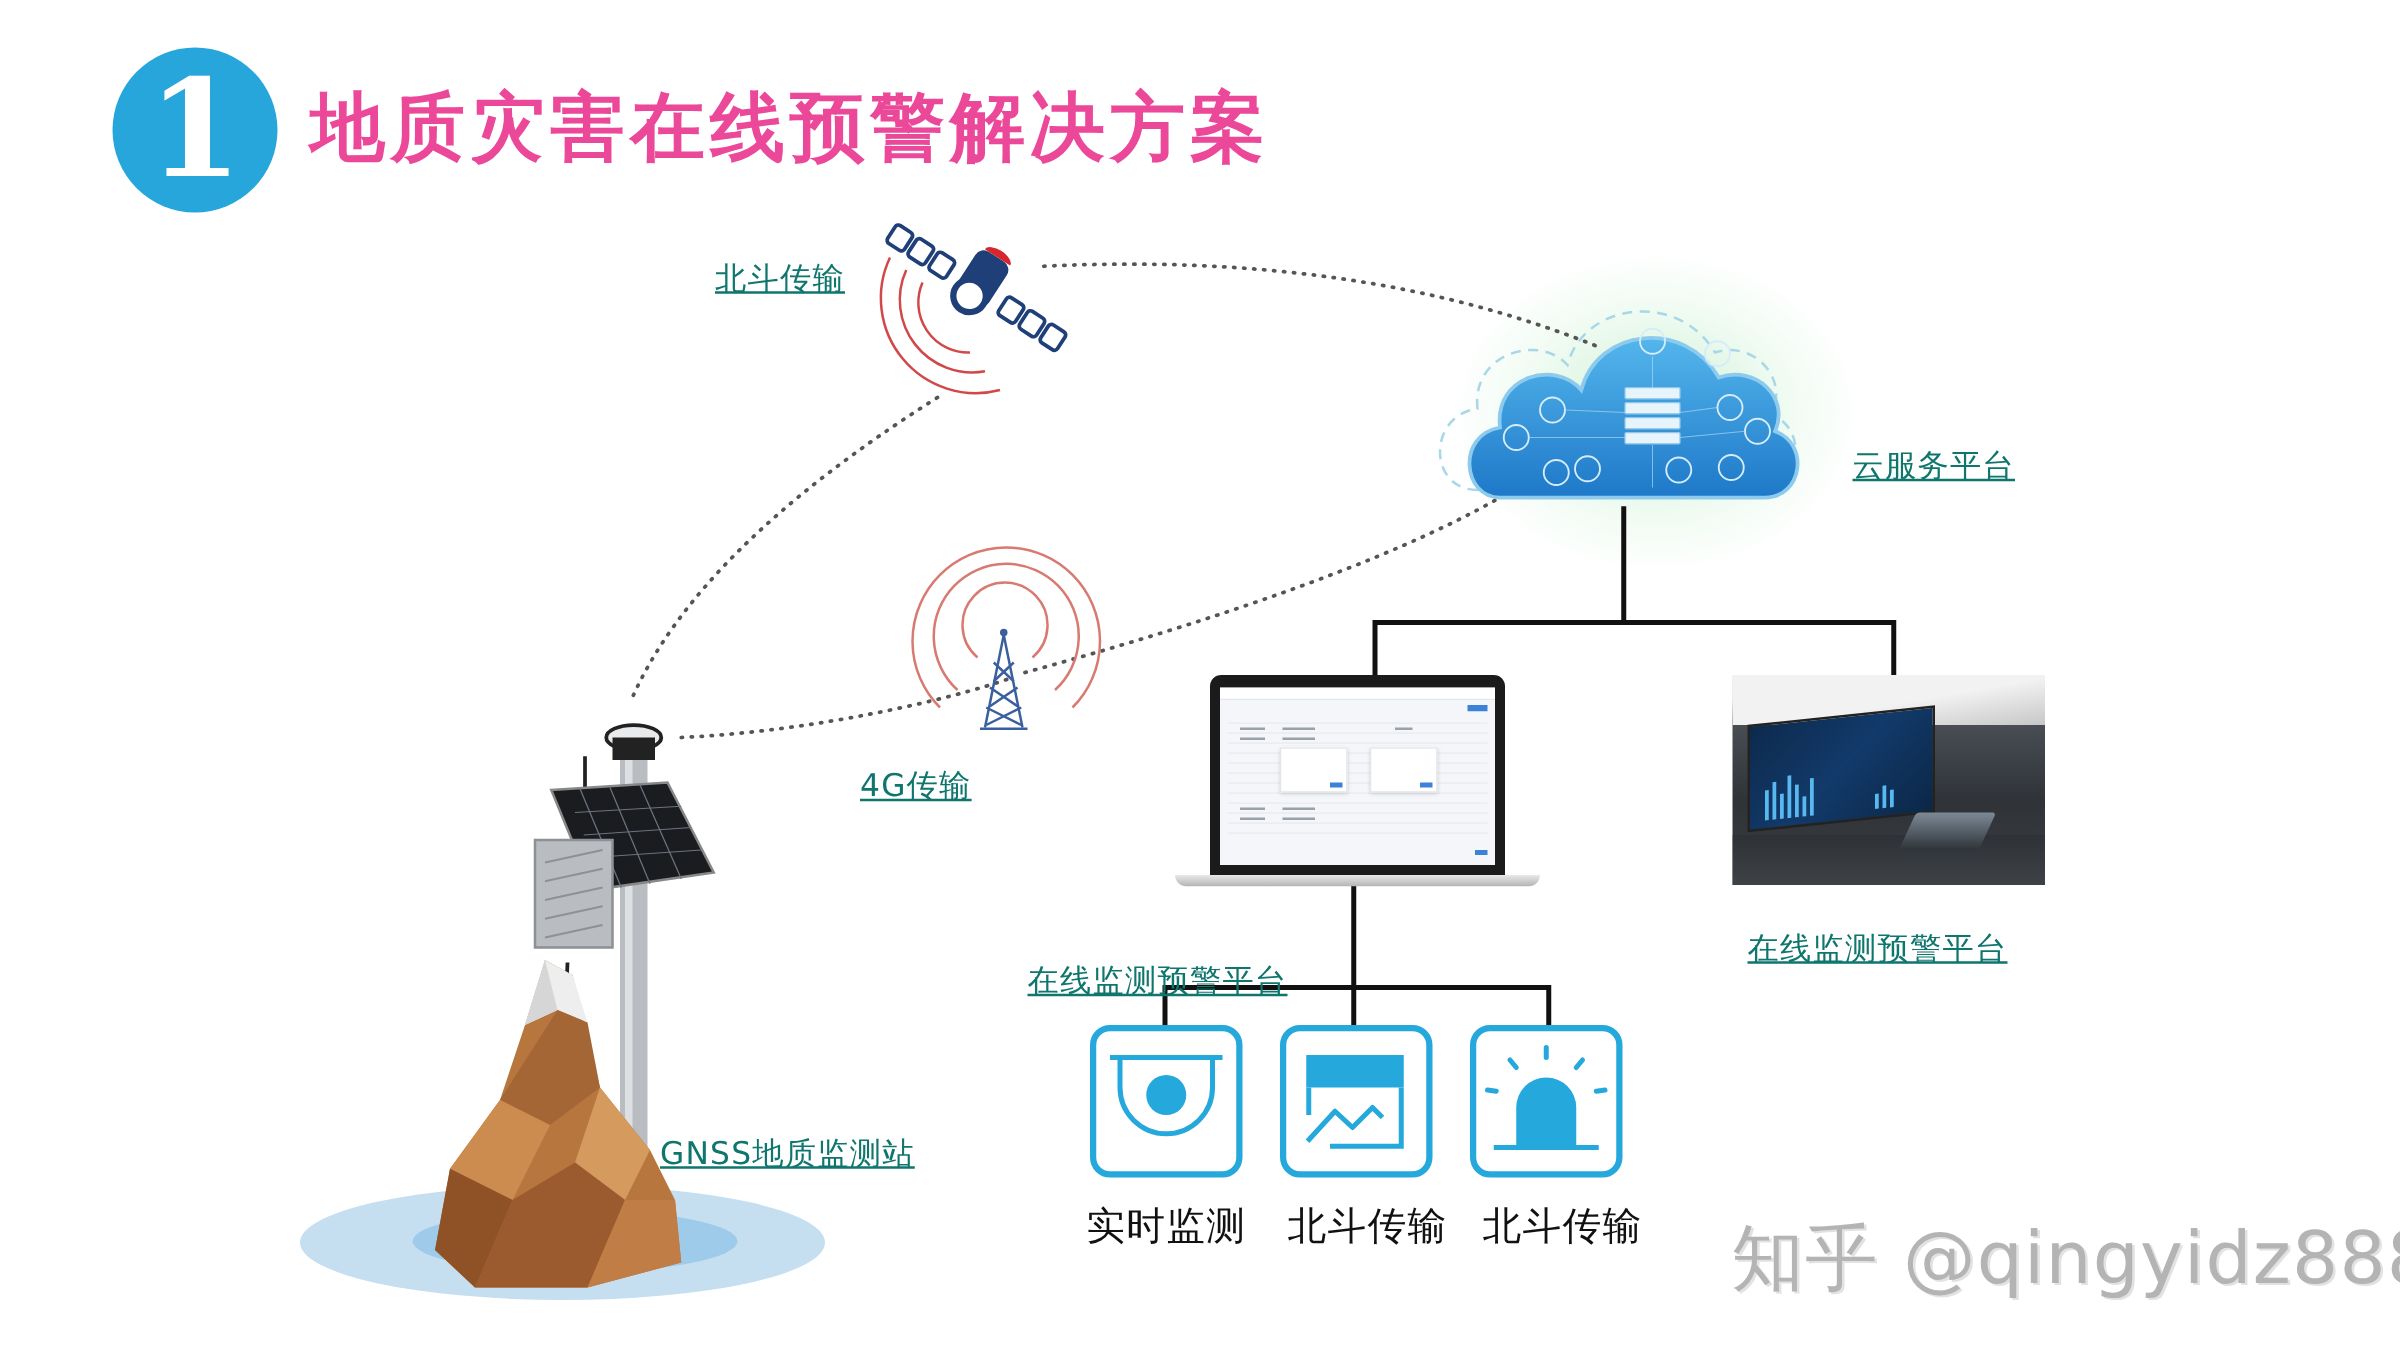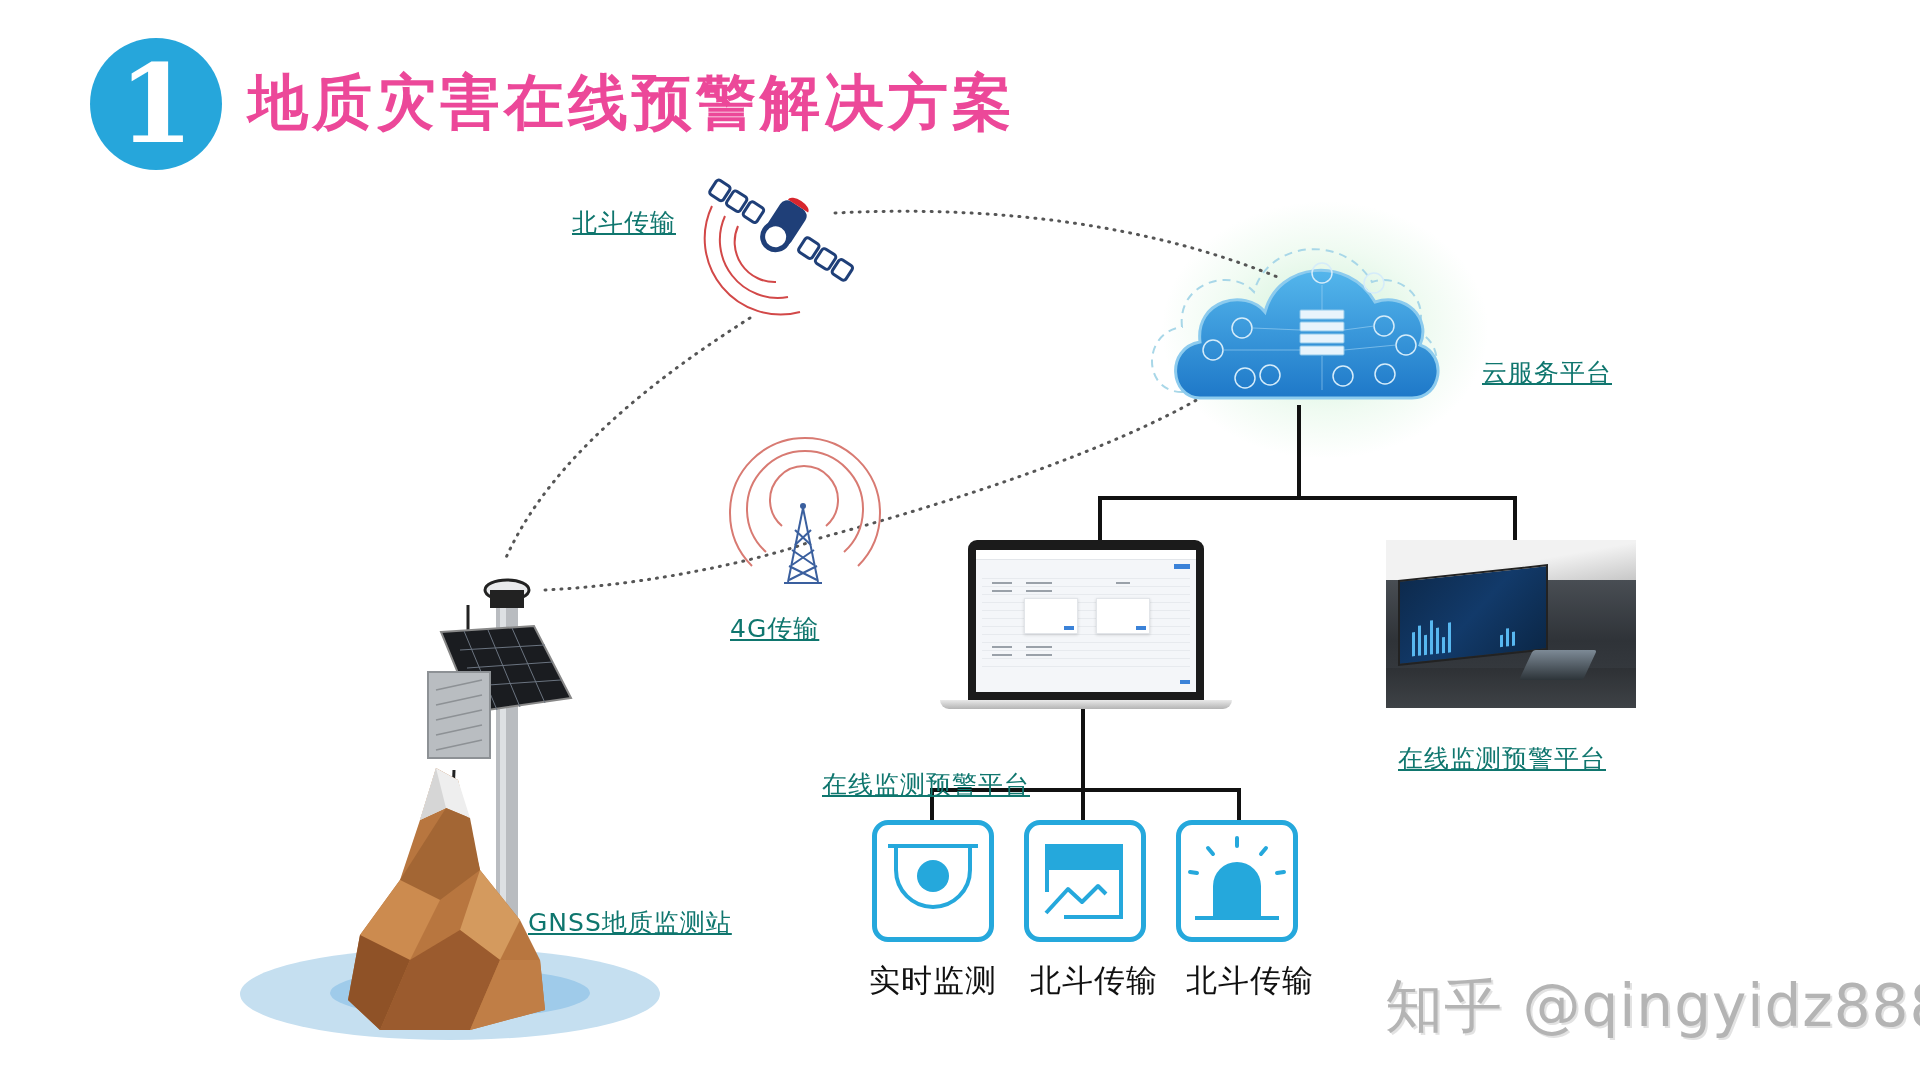"4G传输" div.label { left: 730px -> 688px }
